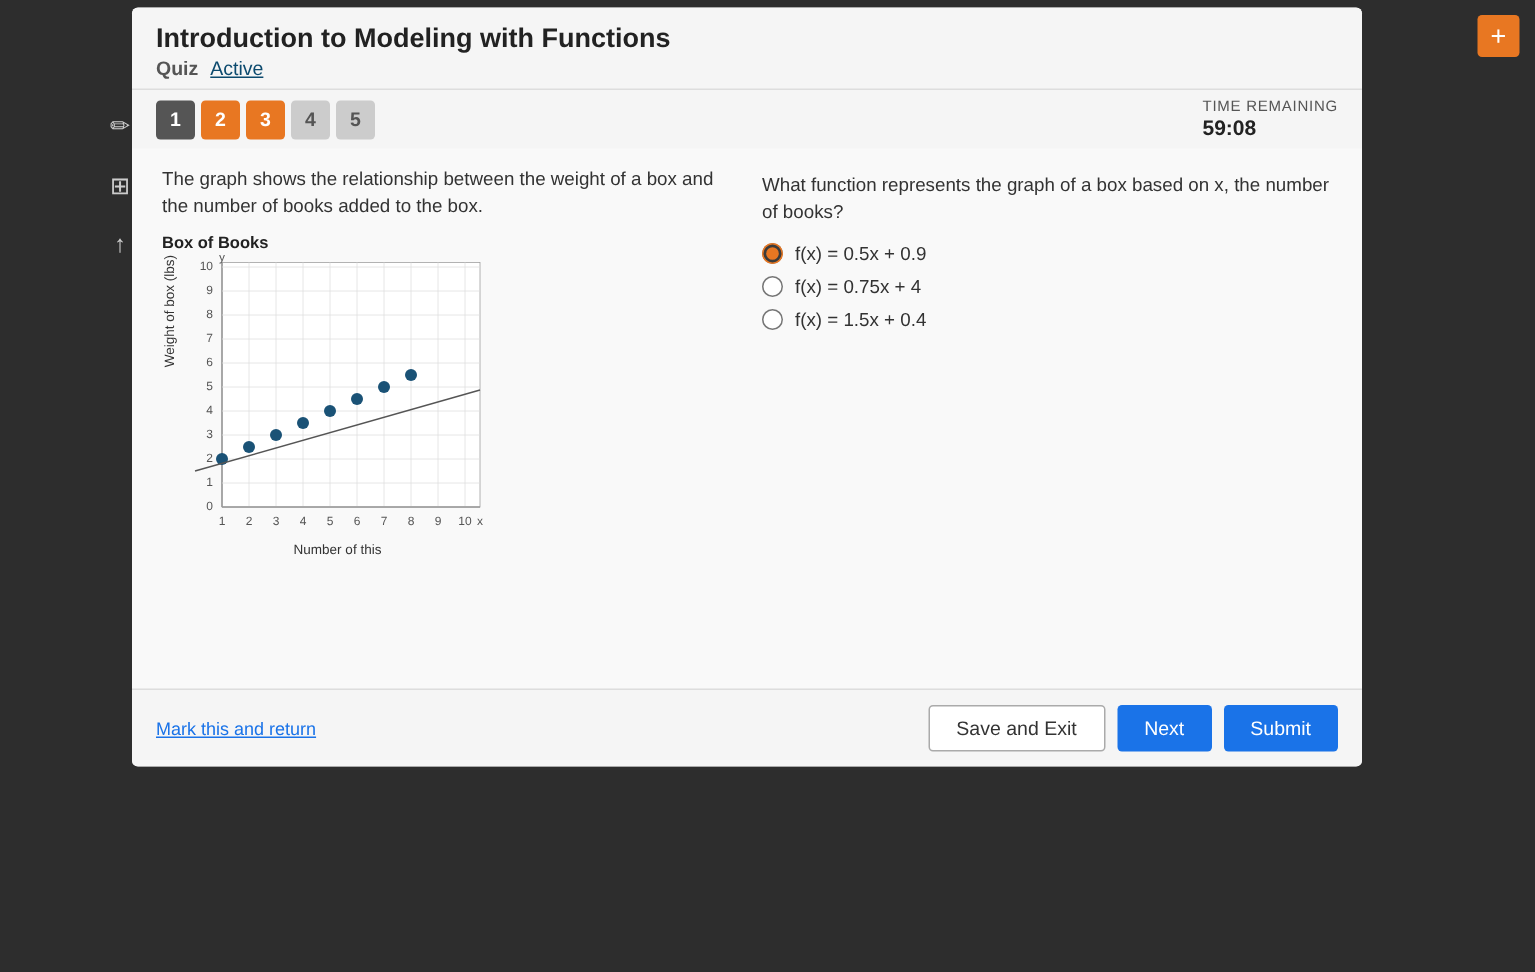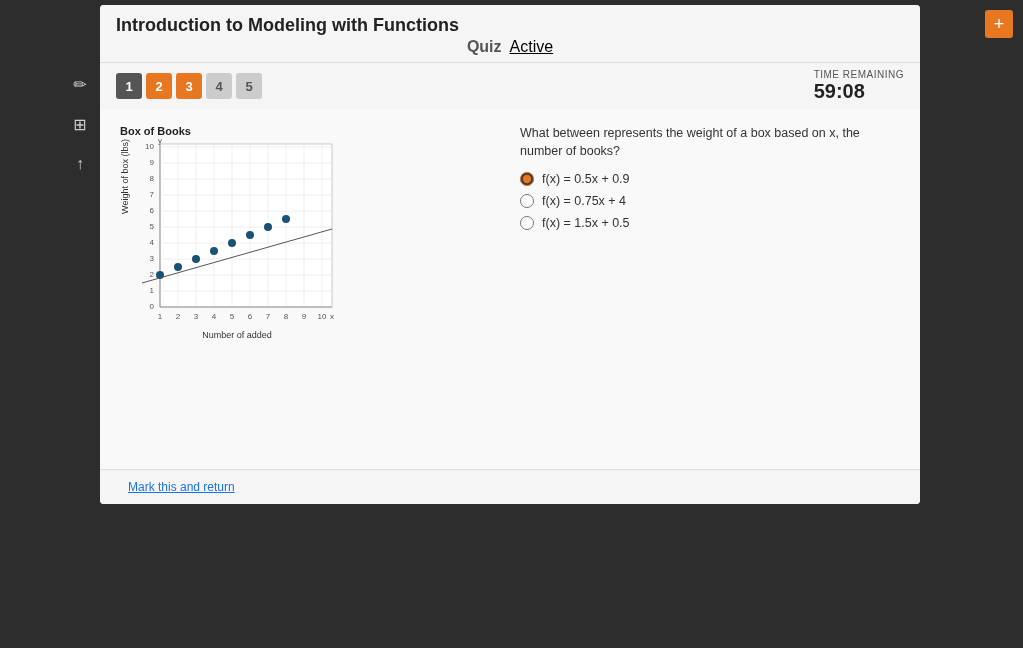"Introduction to Modeling with Functions" .card { left: 100px -> 88px }
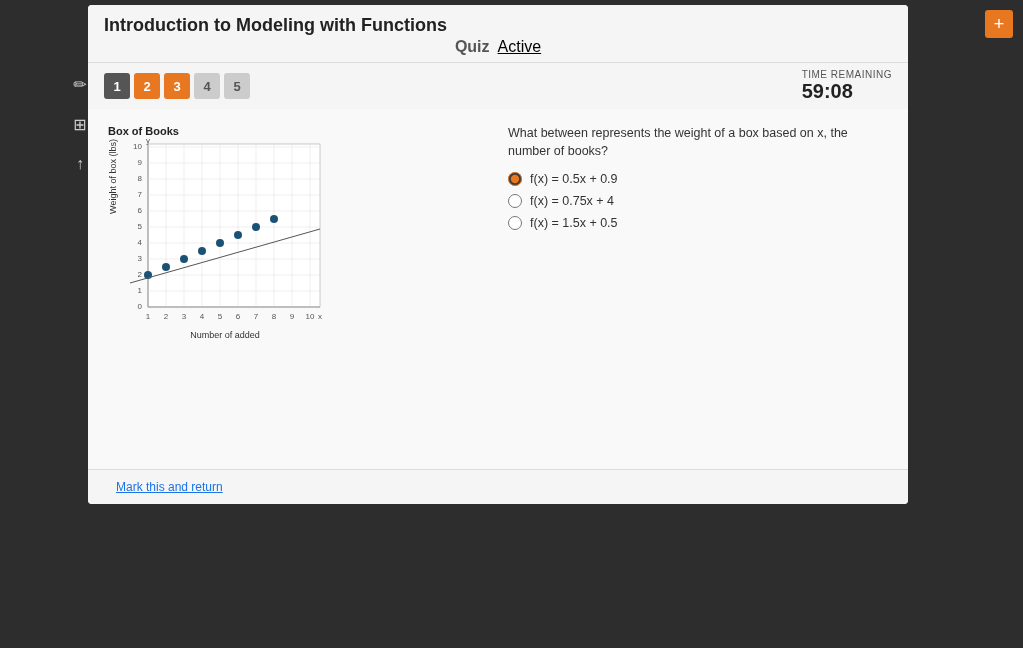"Quiz" .card-subtitle { font-size: 16px -> 13px; justify-content: center -> none }
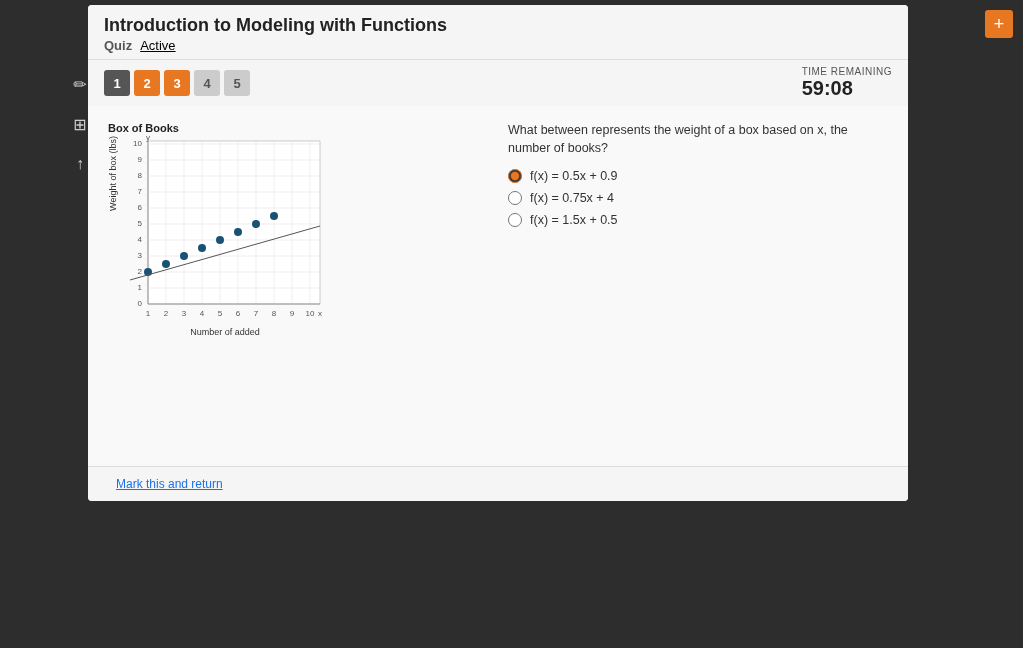"Active" .active-label { color: #000000 -> #0c4a6e }
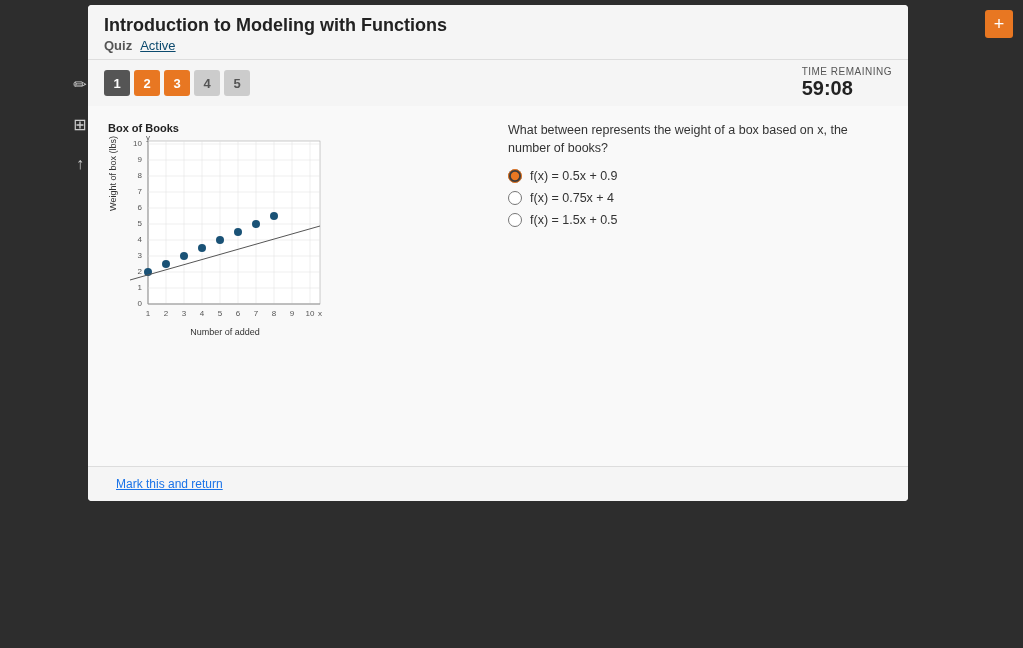"59:08" .time-value { font-size: 20px -> 14px }
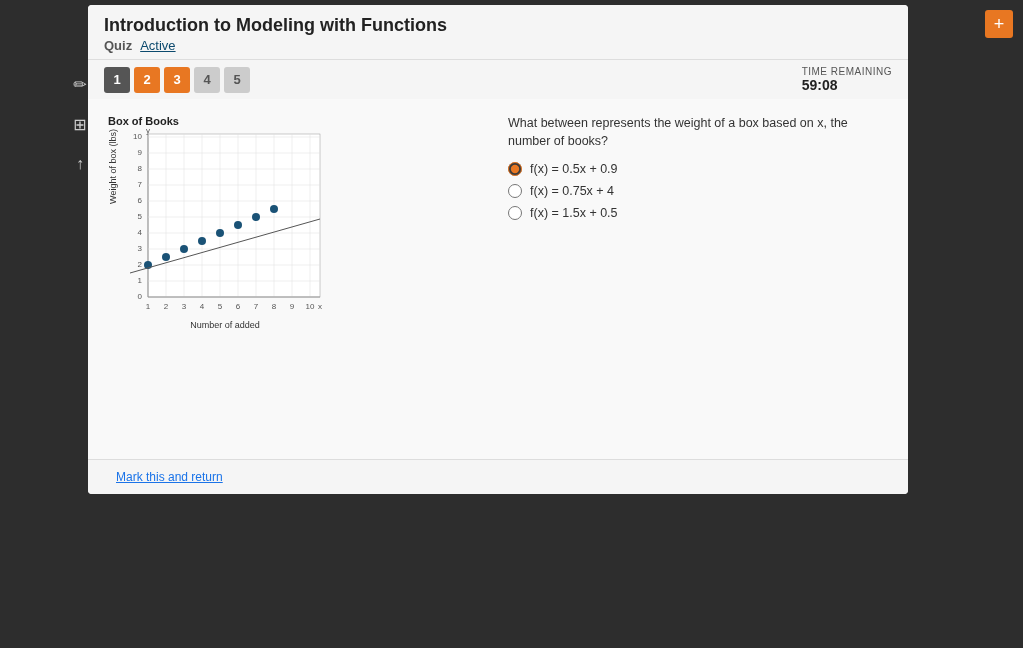"The graph shows the relationship" p.question-text { html: none -> <p>The graph shows the relationship between the weight of a box and the number of books added to the box.</p> }
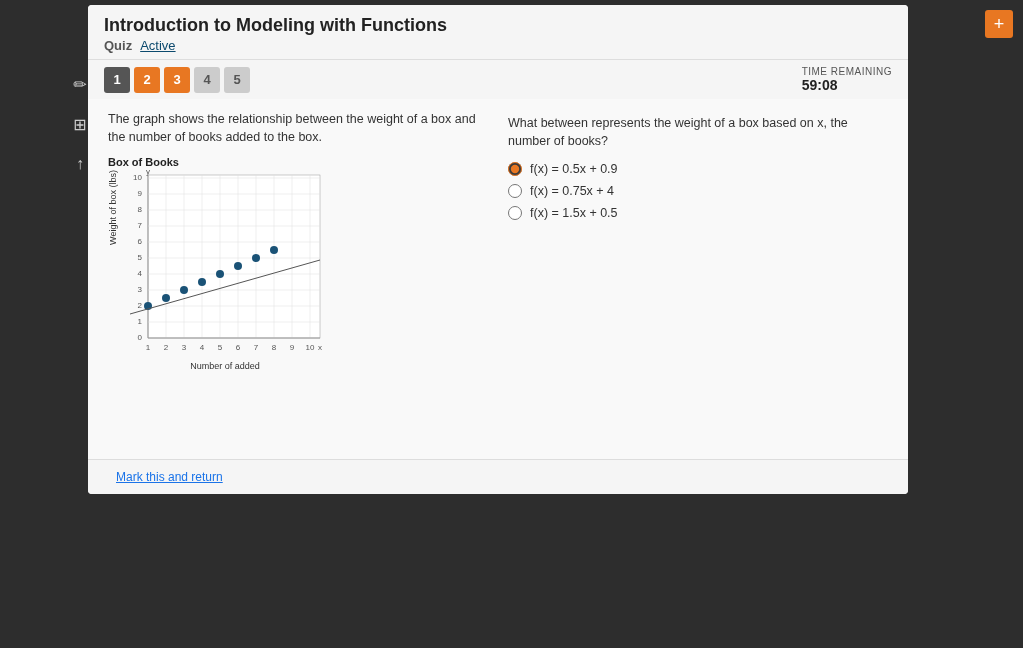"What between represents the weight" p.answer-question { text: between represents the weight -> function represents the graph }
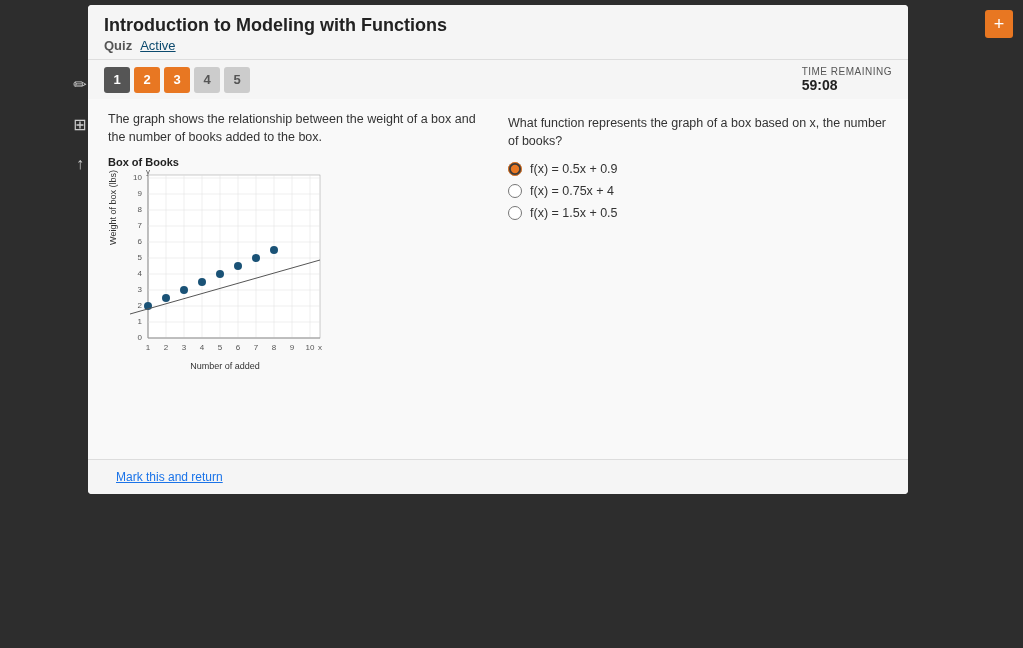"f(x) = 1.5x + 0.5" span { text: 0.5 -> 0.4 }
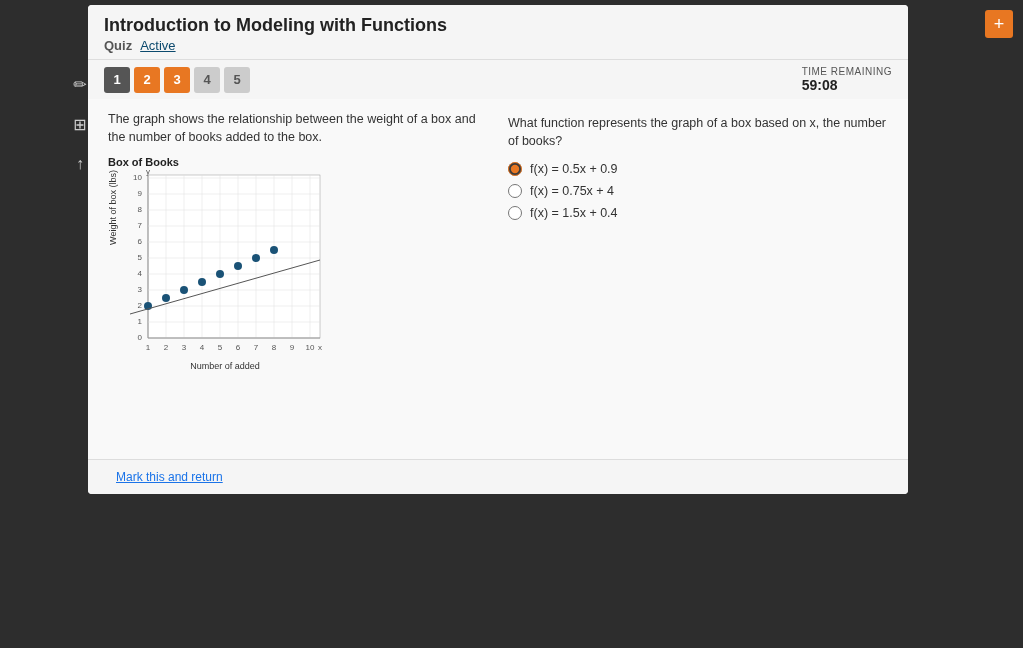"Number of added" div.x-axis-label { text: added -> this }
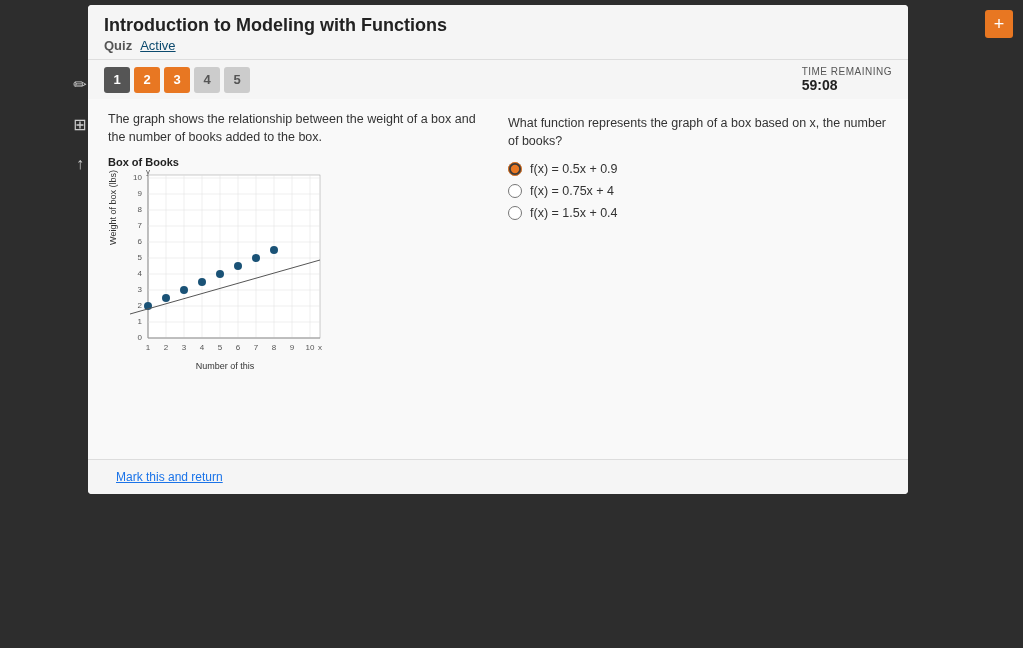"Mark this and return" .card-footer { padding: 10px 28px -> 10px 16px }
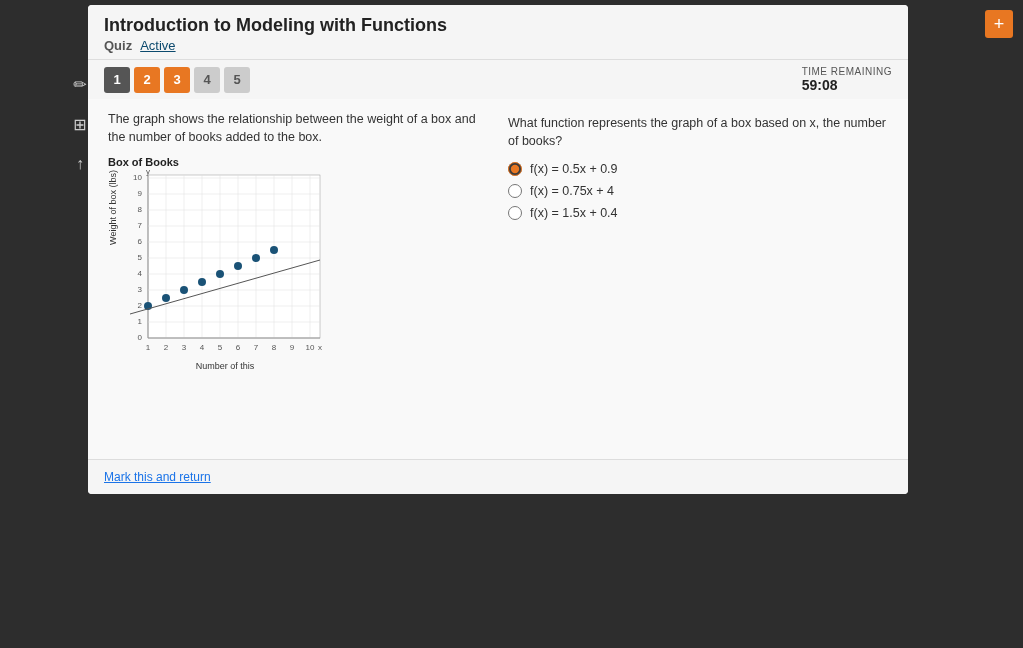"Save and Exit" div.footer-buttons { html: none -> <div> <button>Save and Exit</button> <button>Next</button> <button>Submit</button> </div> }
